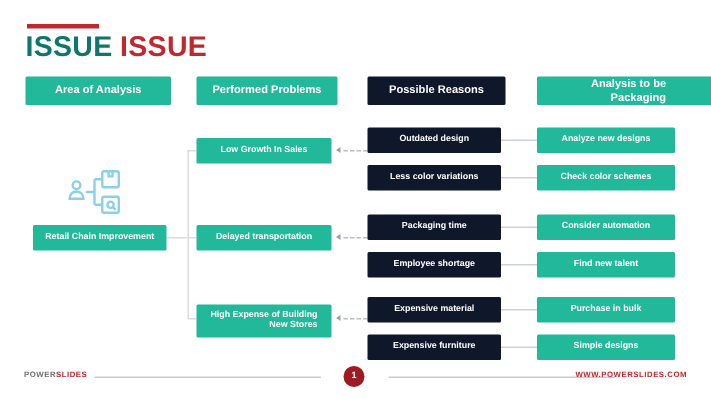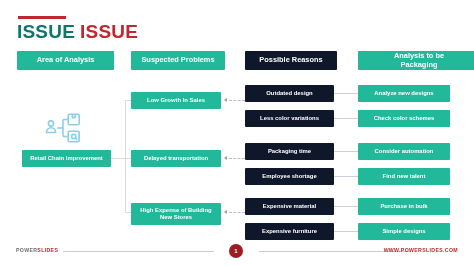"Area of Analysis" .box { text-align: center -> right }
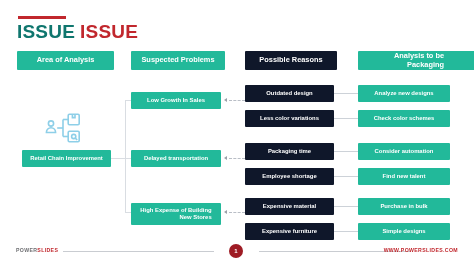"Suspected Problems" div.box { text: Suspected -> Performed }
